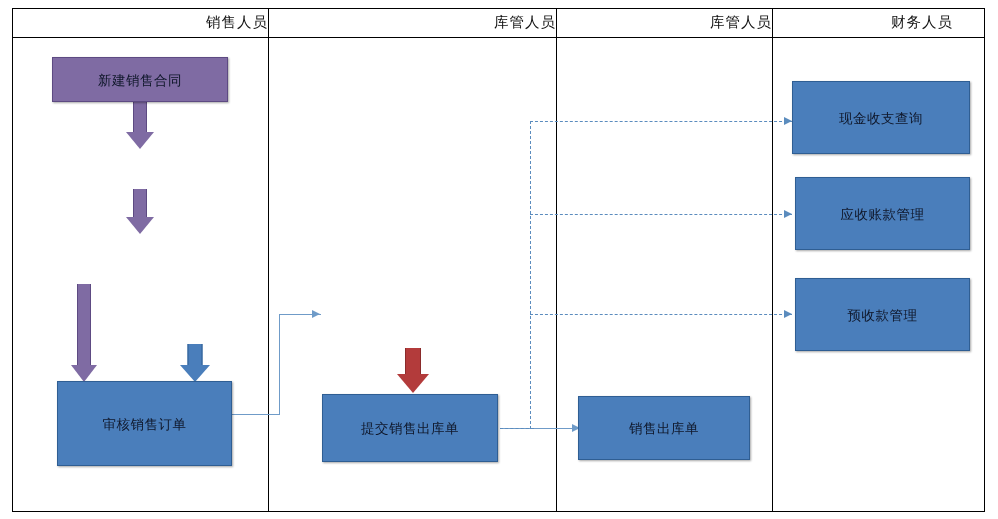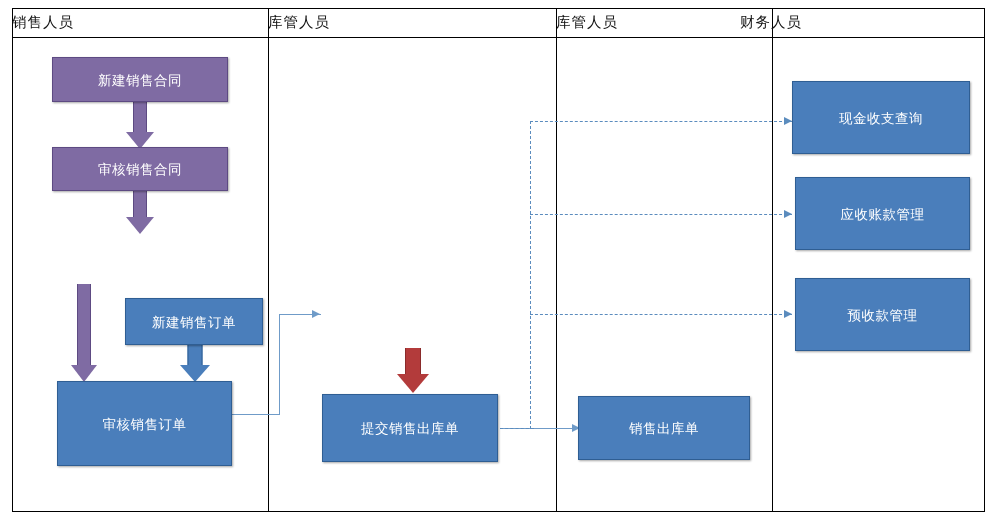"销售人员" .lane-title { text-align: left -> right }
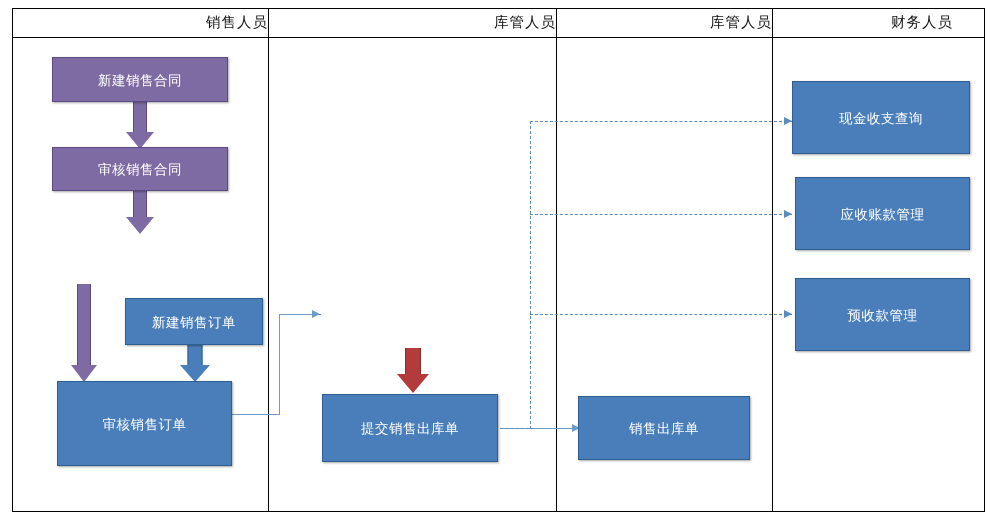"新建销售合同" .node { color: #ffffff -> #0f172a }
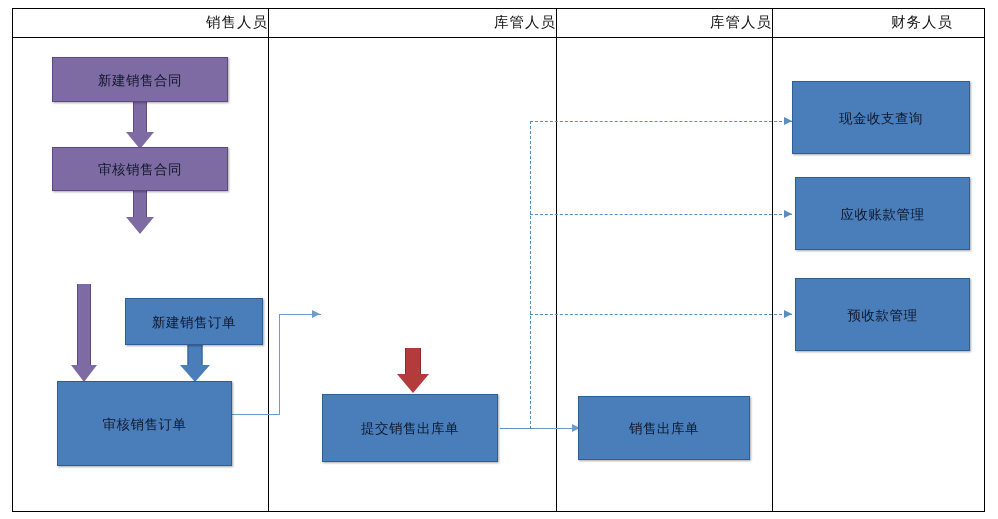"审核销售合同" div.node { html: <div> <span>审核销售合同</span> </div> -> none }
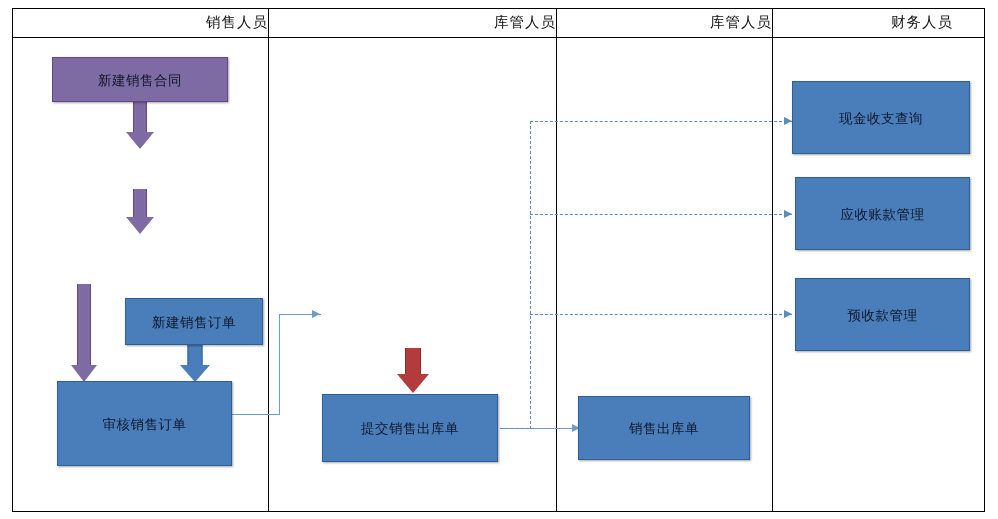"新建销售订单" div.node { html: <div> <span>新建销售订单</span> </div> -> none }
